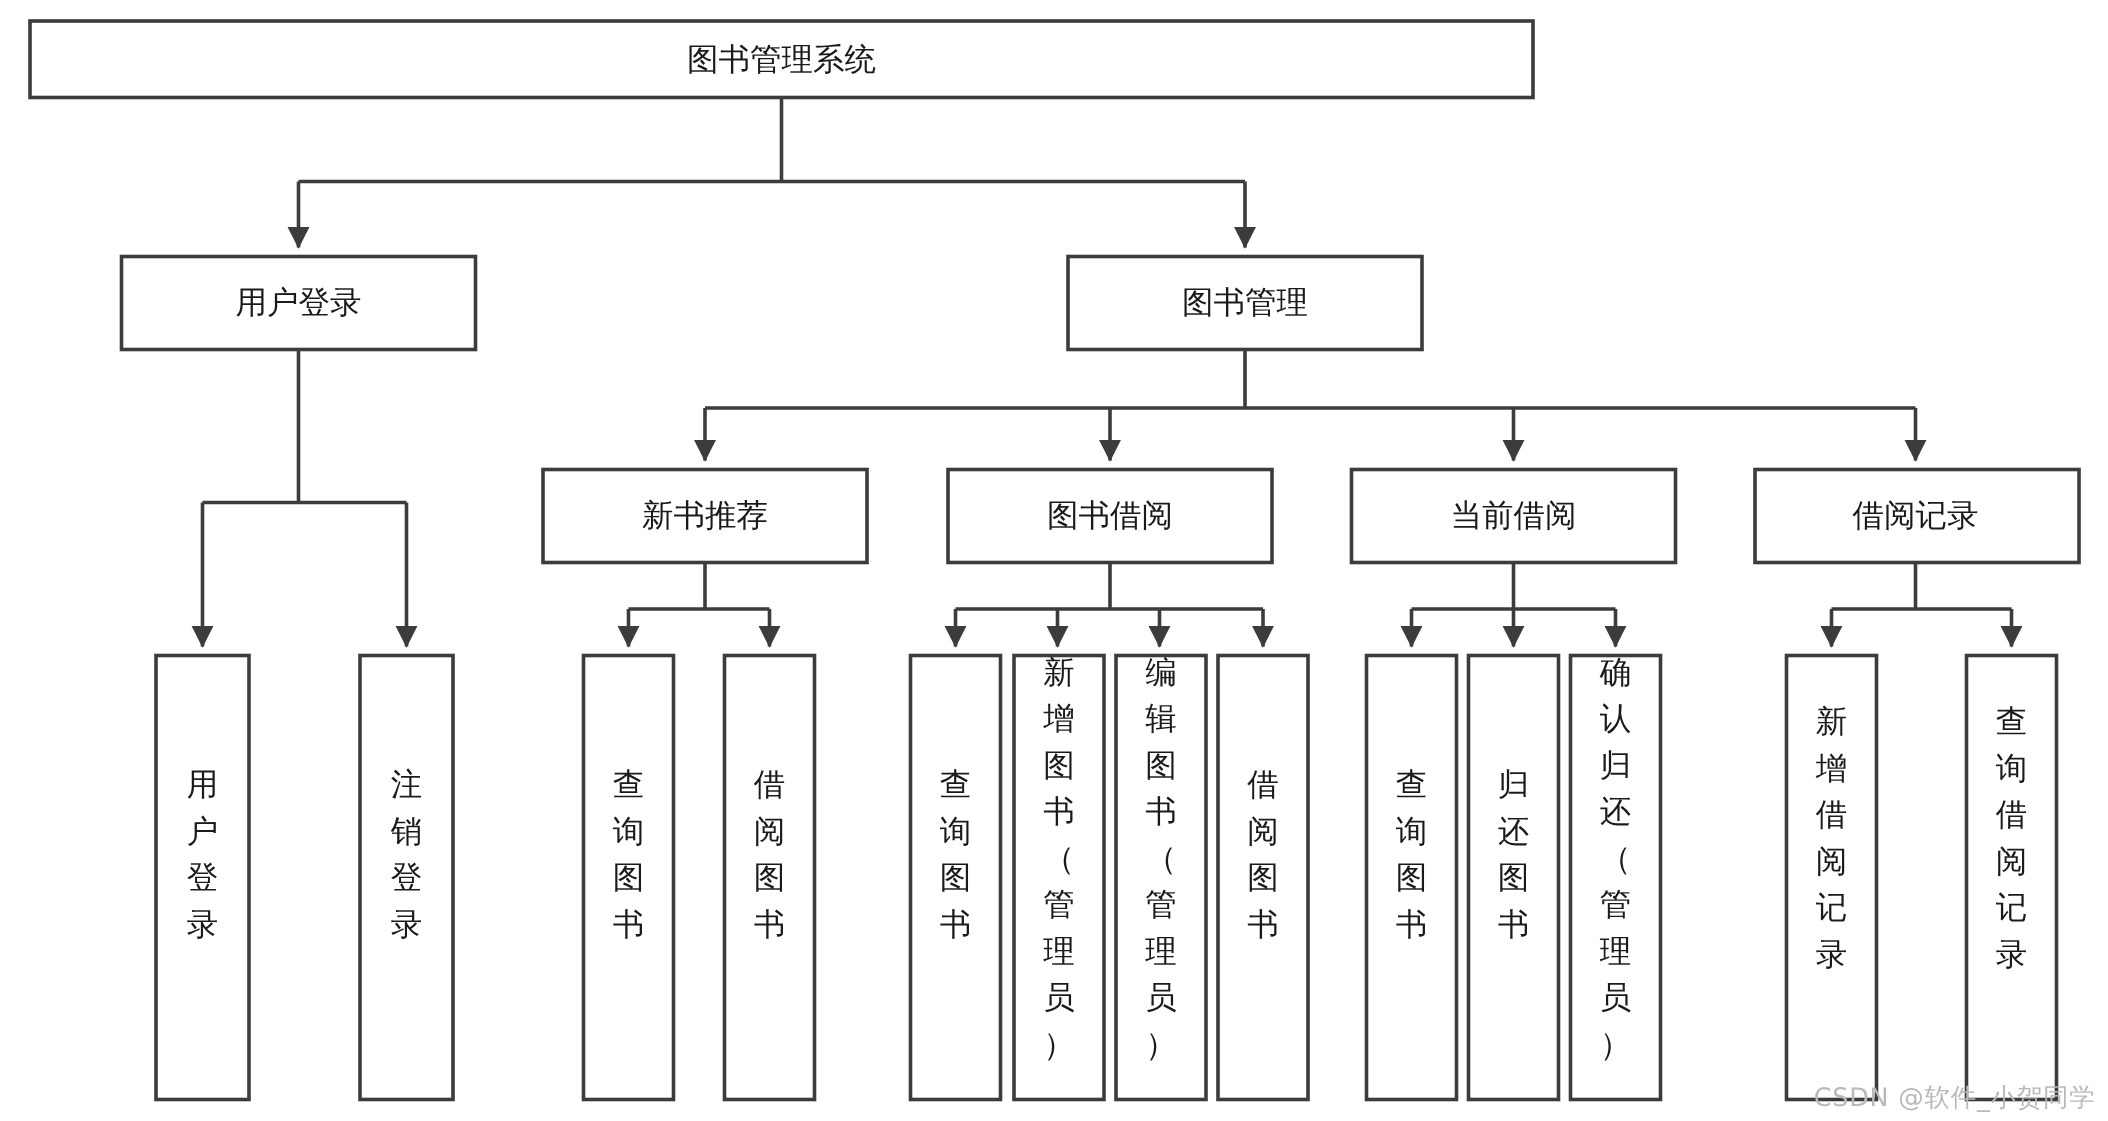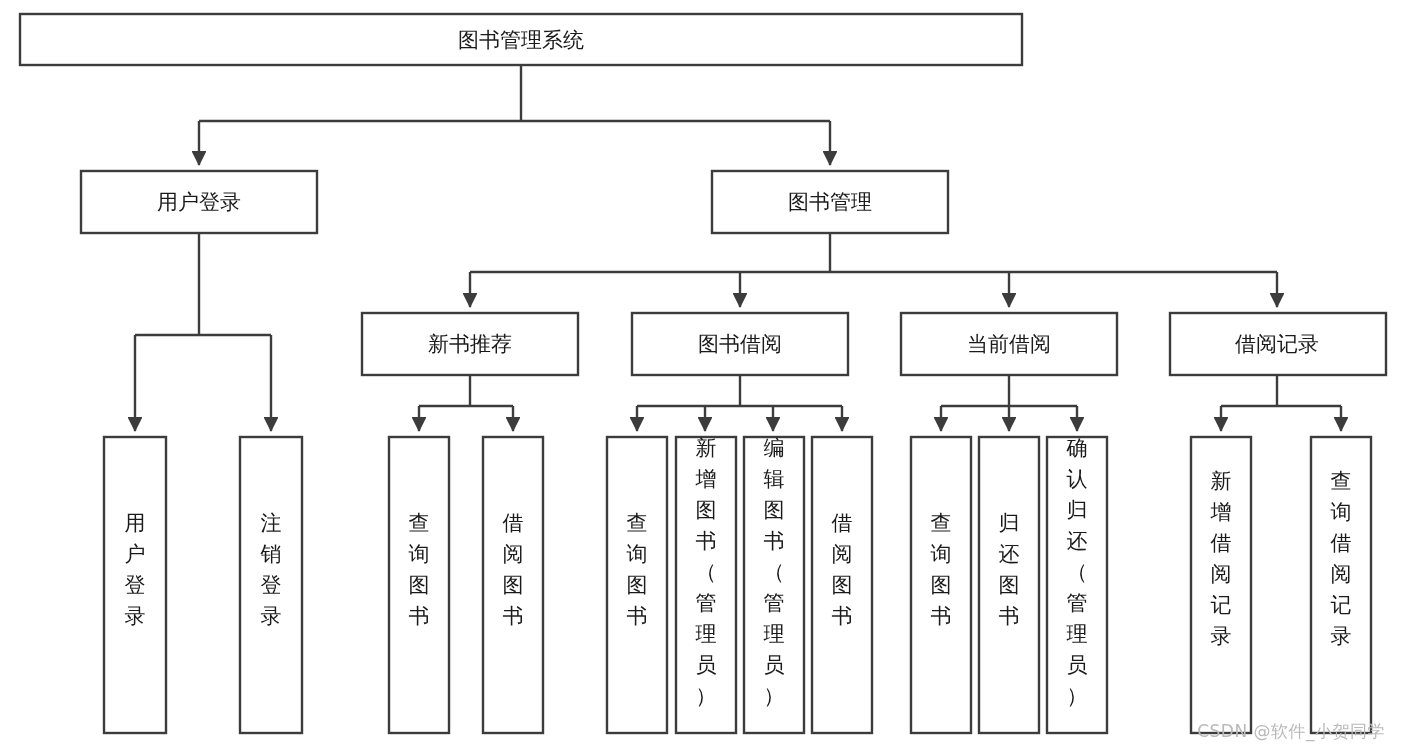"CSDN @软件_小贺同学" .watermark-text { right: 20px -> 8px }
